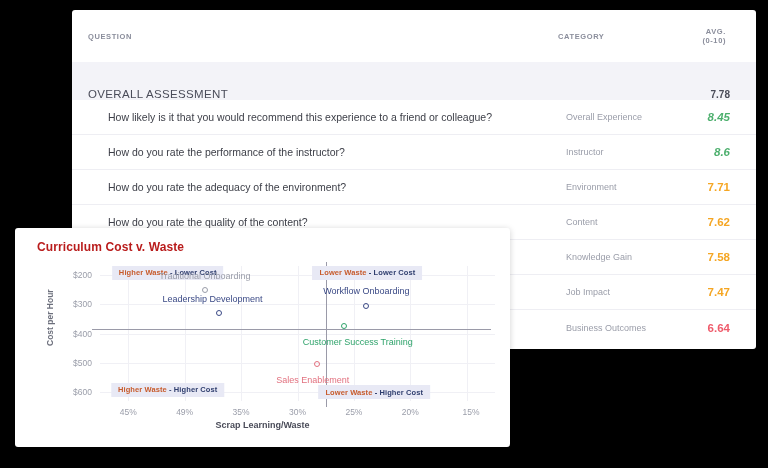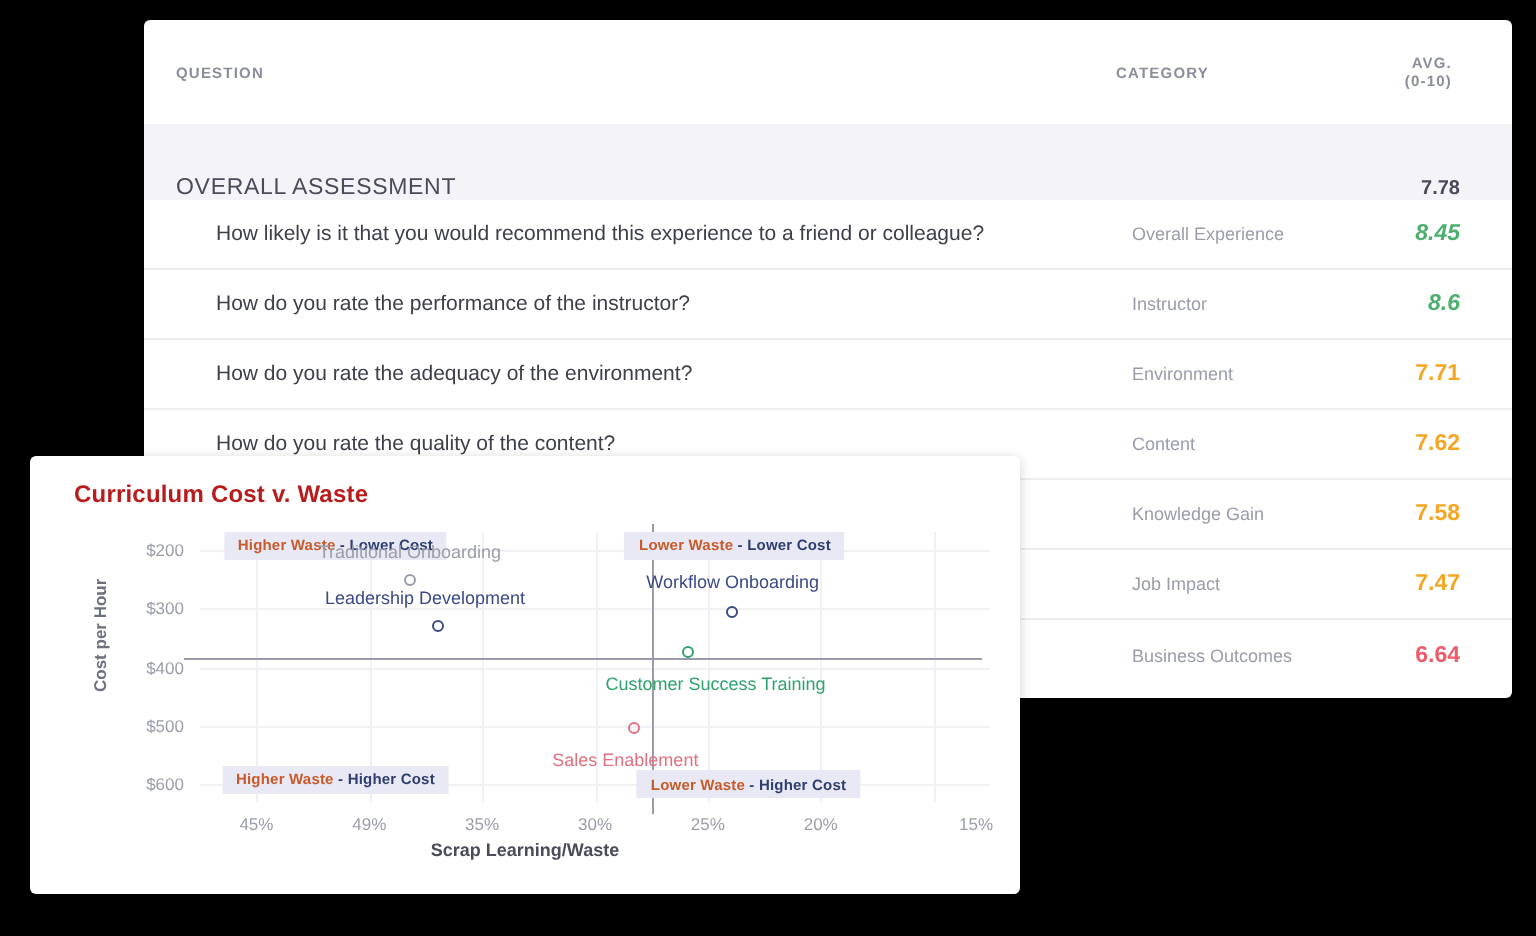"15%" div.xtick { left: 388px -> 371px }
